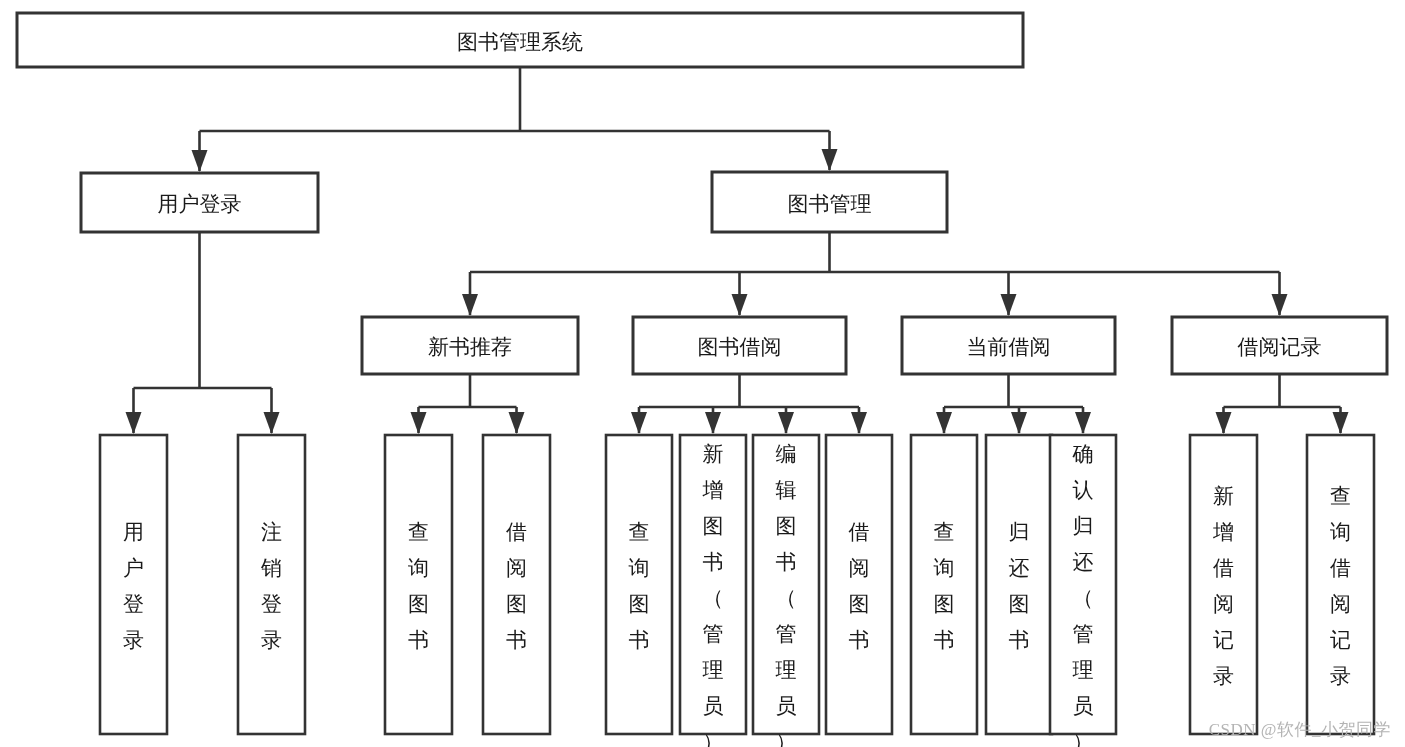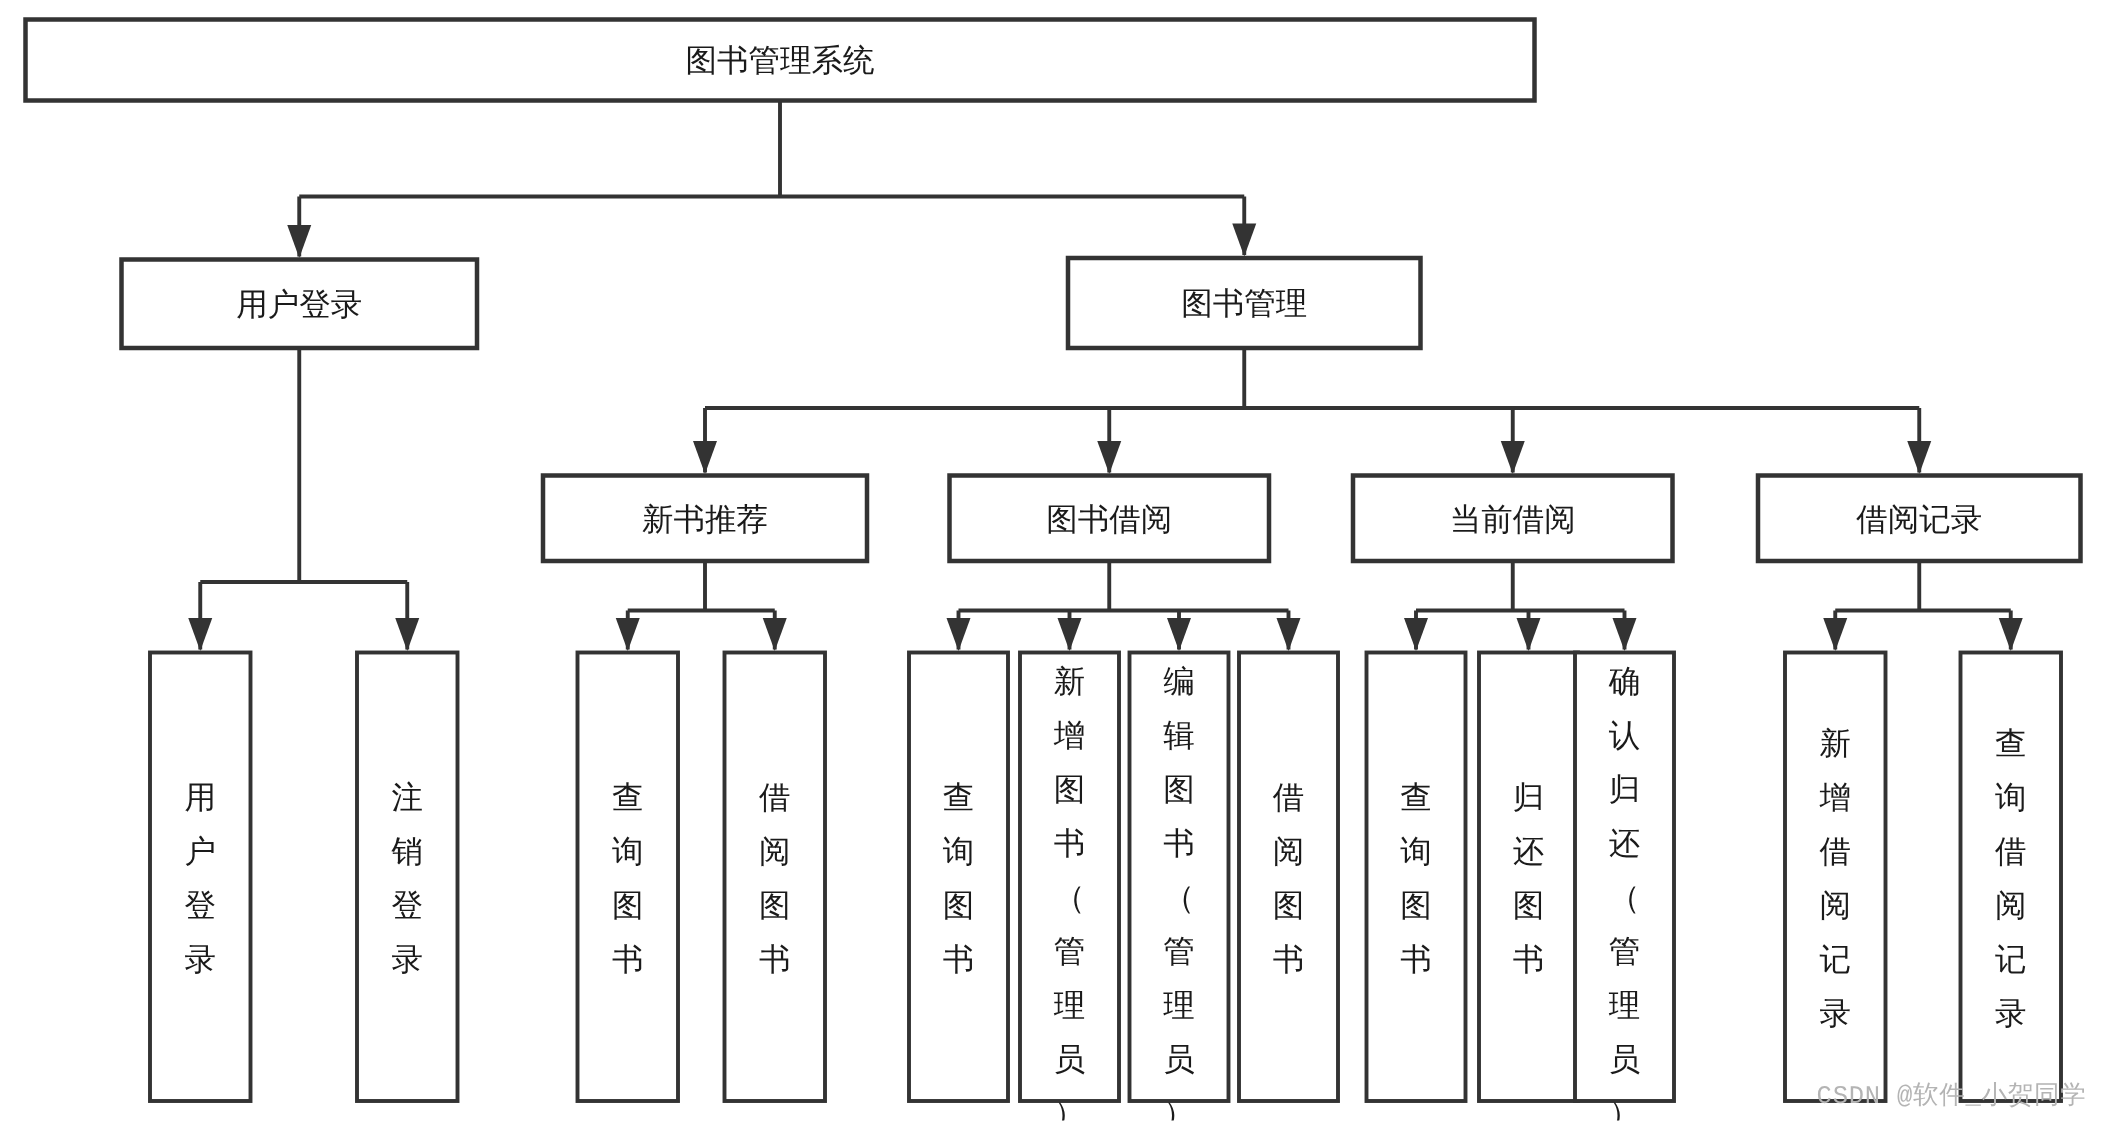"CSDN @软件_小贺同学" .watermark { font-family: Liberation Mono, monospace -> Liberation Serif, serif }
